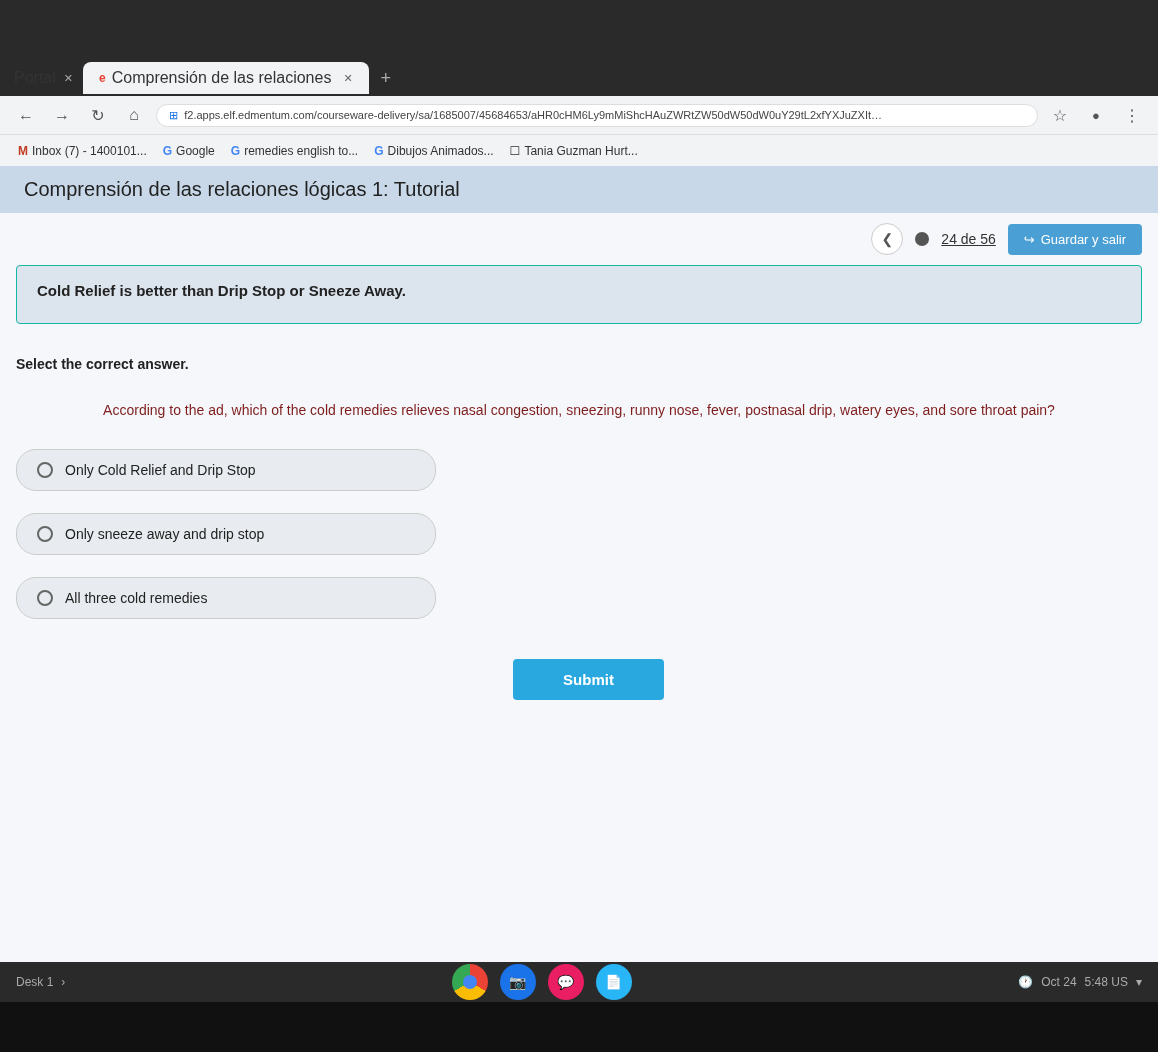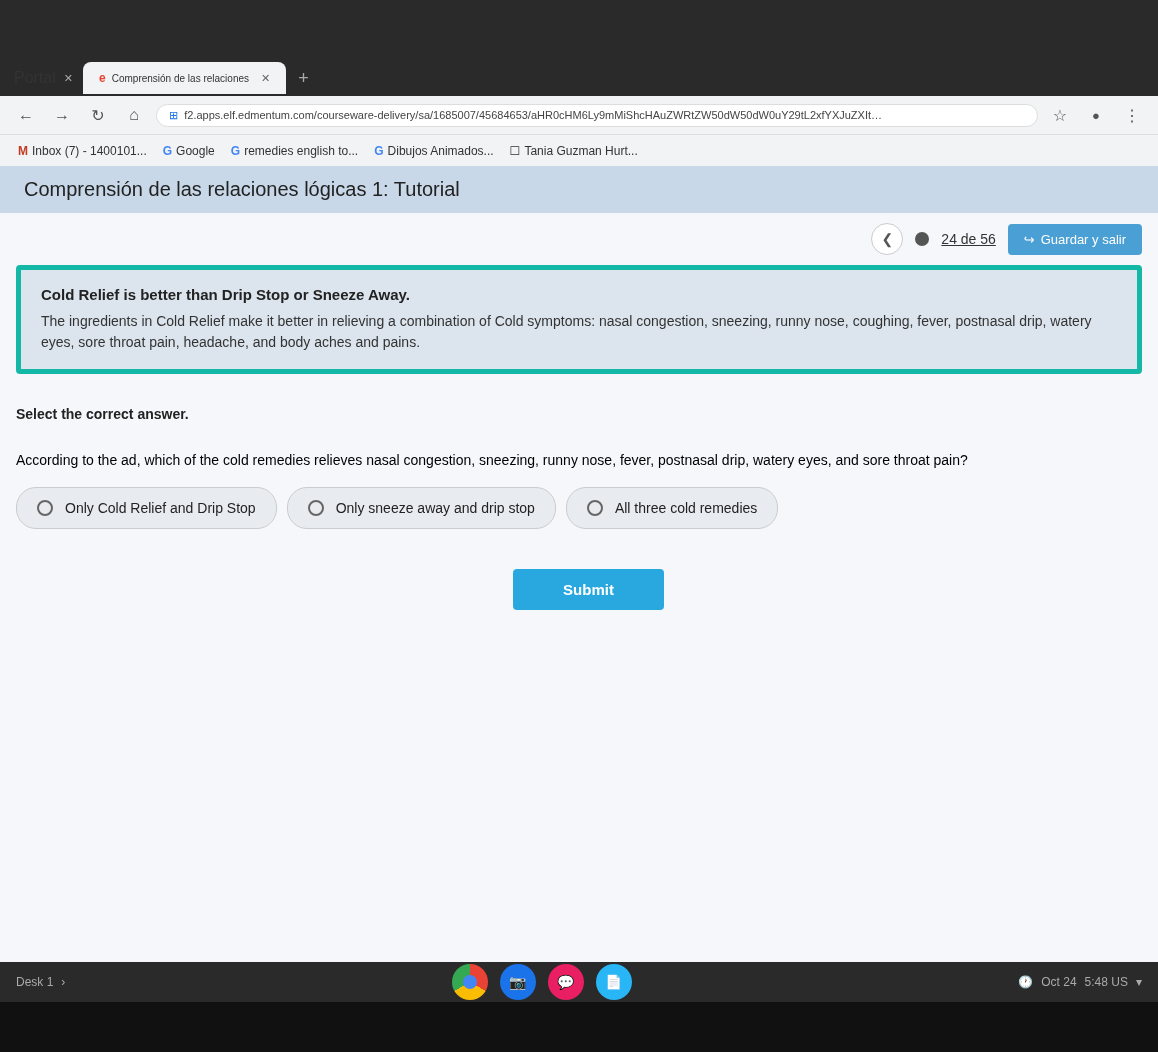"Comprensión de las relaciones" span { font-size: 10px -> 16px }
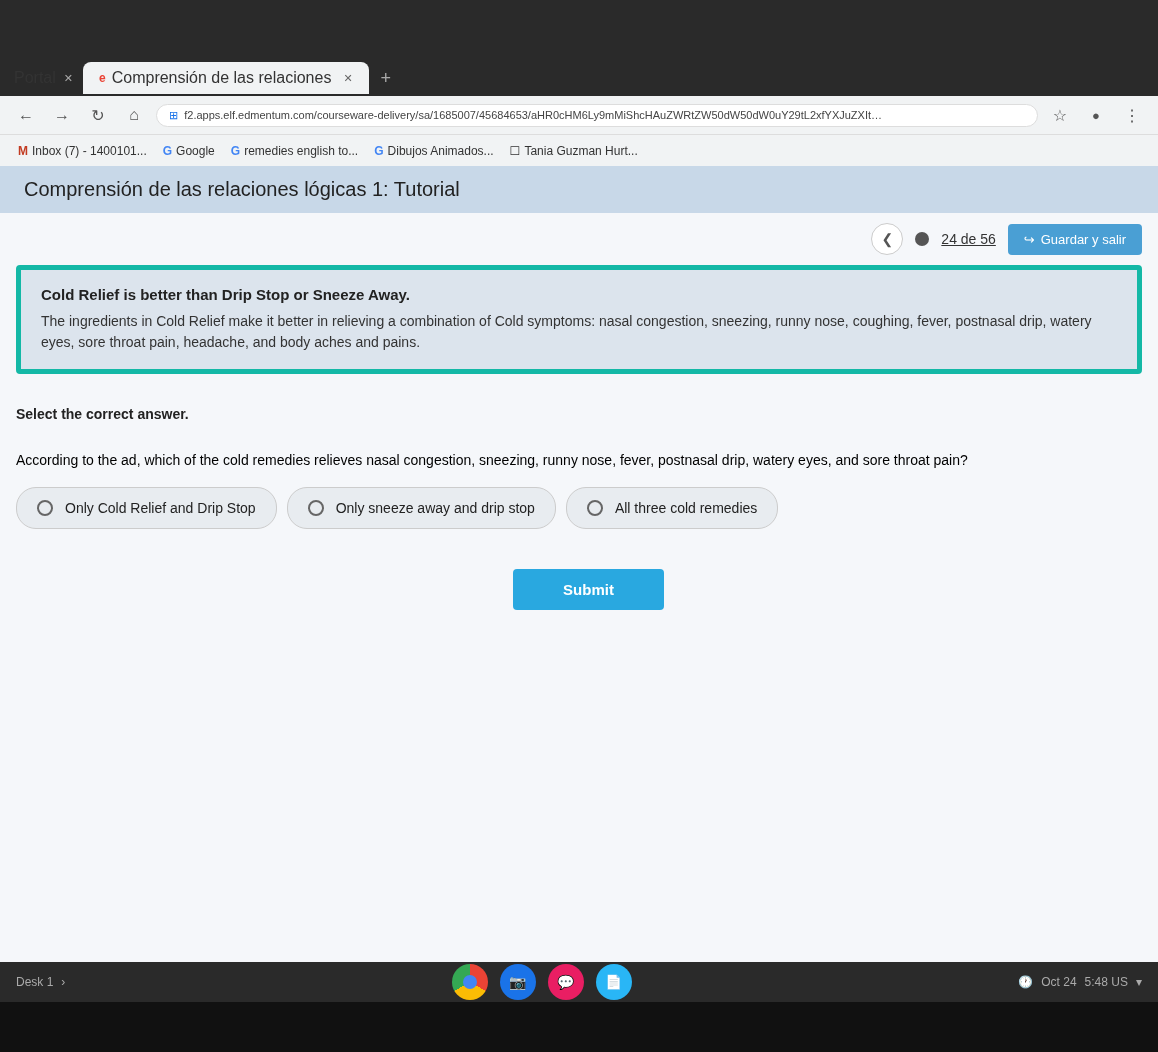"Cold Relief is better than" .passage-box { border: 5px solid #14b8a6 -> 1px solid #14b8a6 }
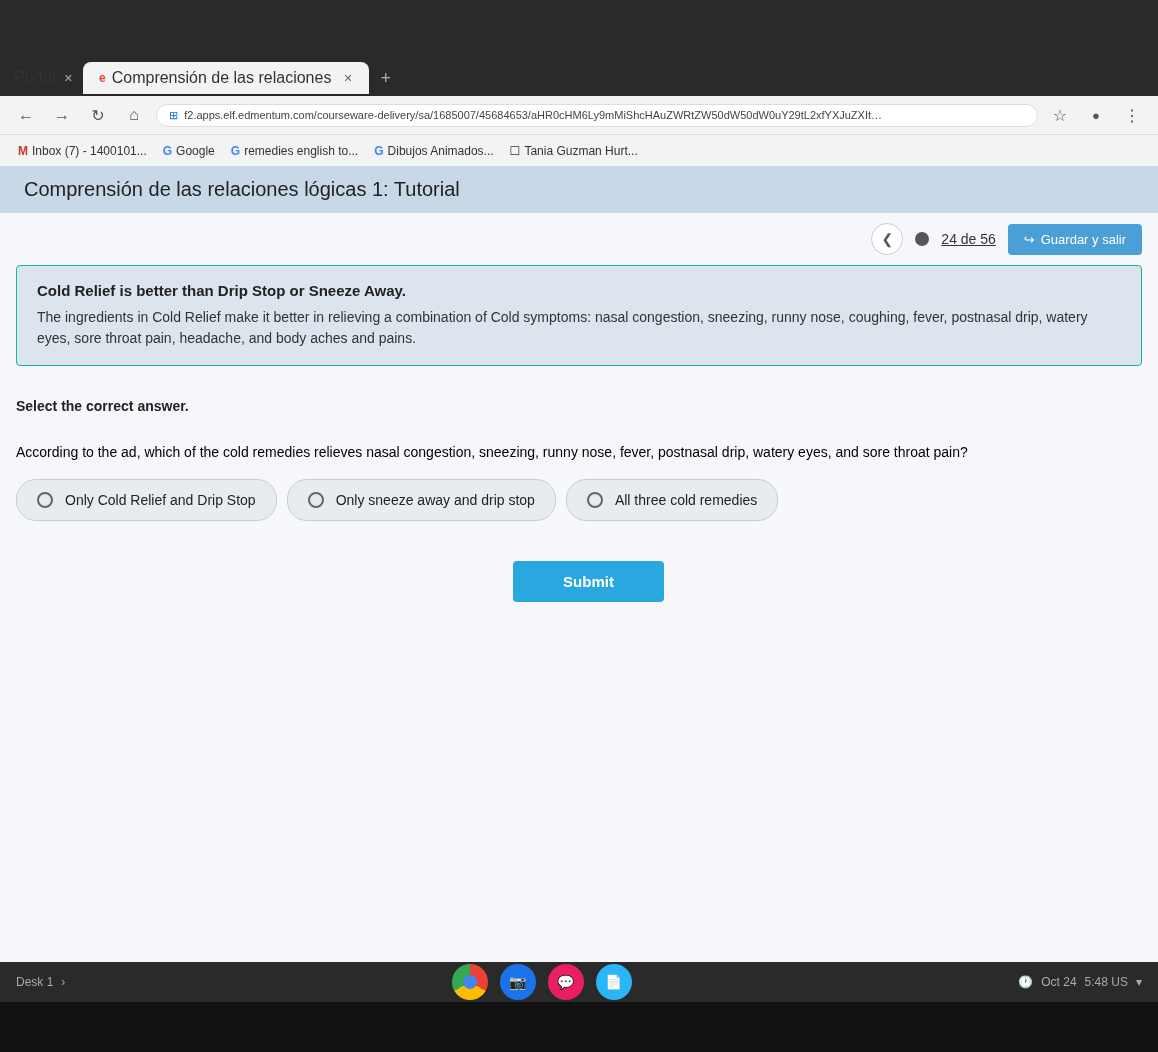"The ingredients in Cold Relief" div.passage-text { html: <div>The ingredients in Cold Relief make it better in relieving a combination of Cold symptoms: nasal congestion, sneezing, runny nose, coughing, fever, postnasal drip, watery eyes, sore throat pain, headache, and body aches and pains.</div> -> none }
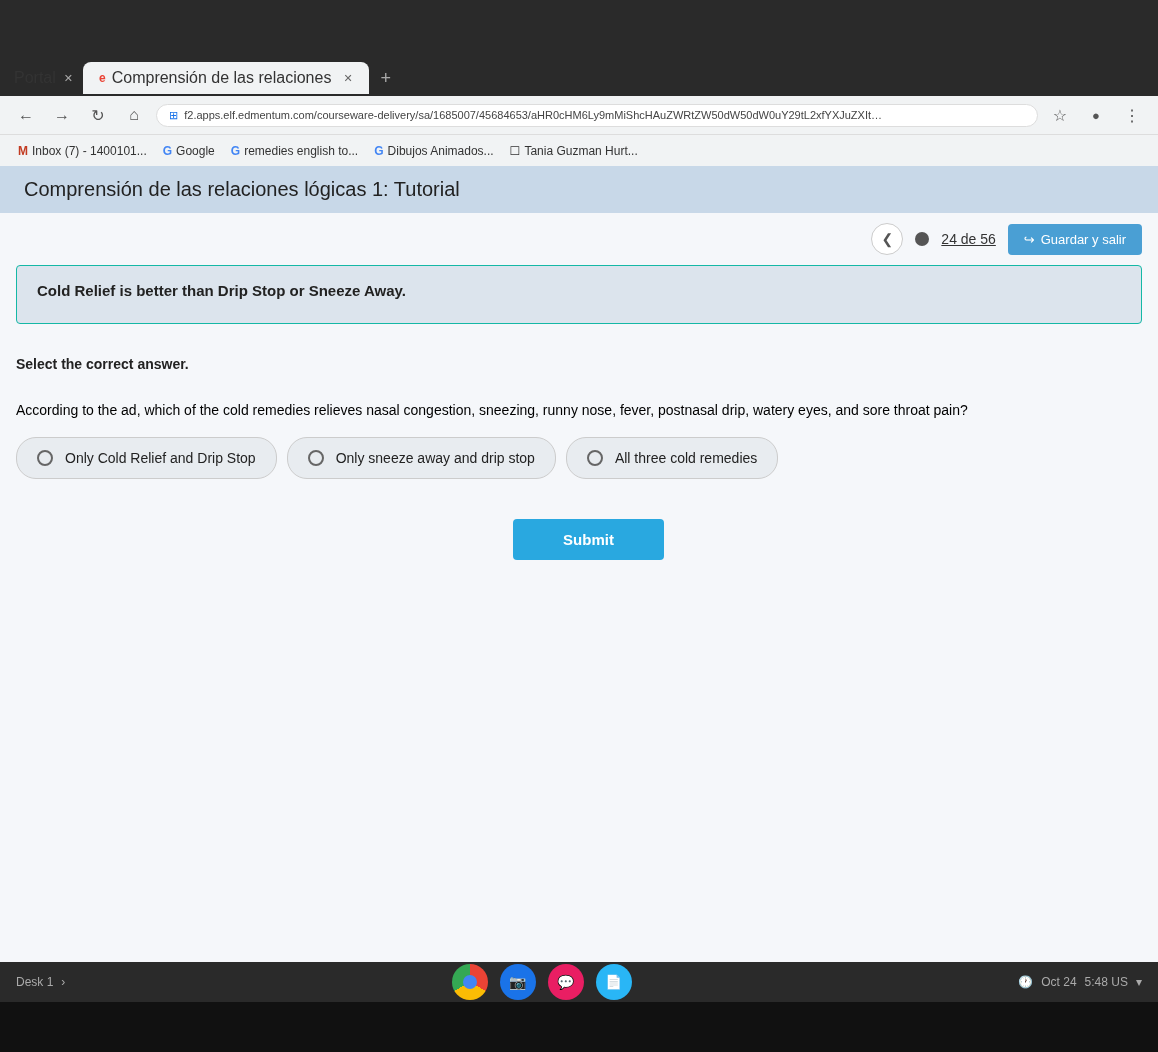"According to the ad, which" .question-text { color: #000000 -> #7f1d1d; margin-bottom: 16px -> 28px; text-align: none -> center }
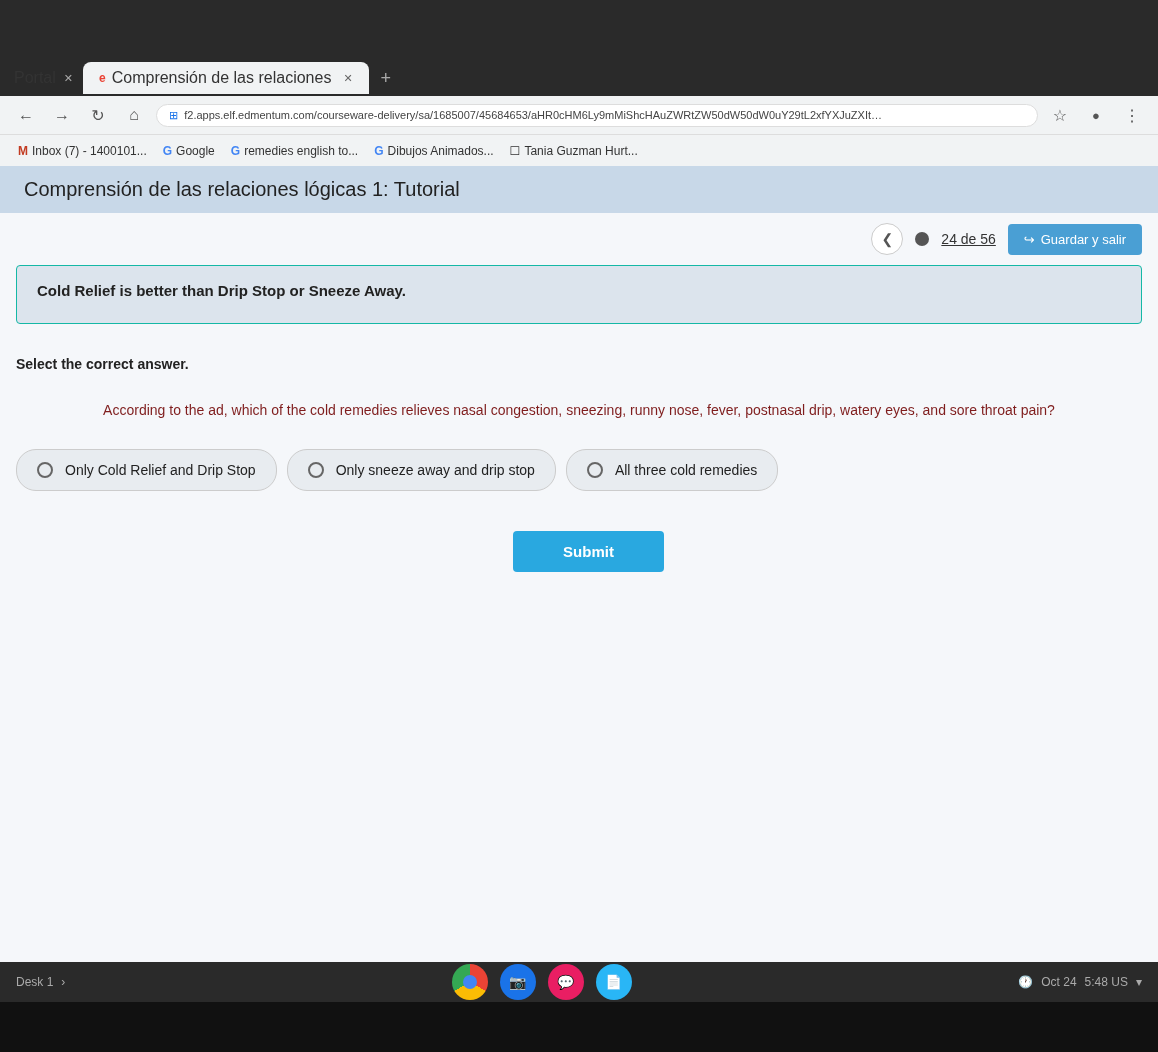"Only Cold Relief and Drip" .answer-options { flex-direction: none -> column; gap: 10px -> 22px }
